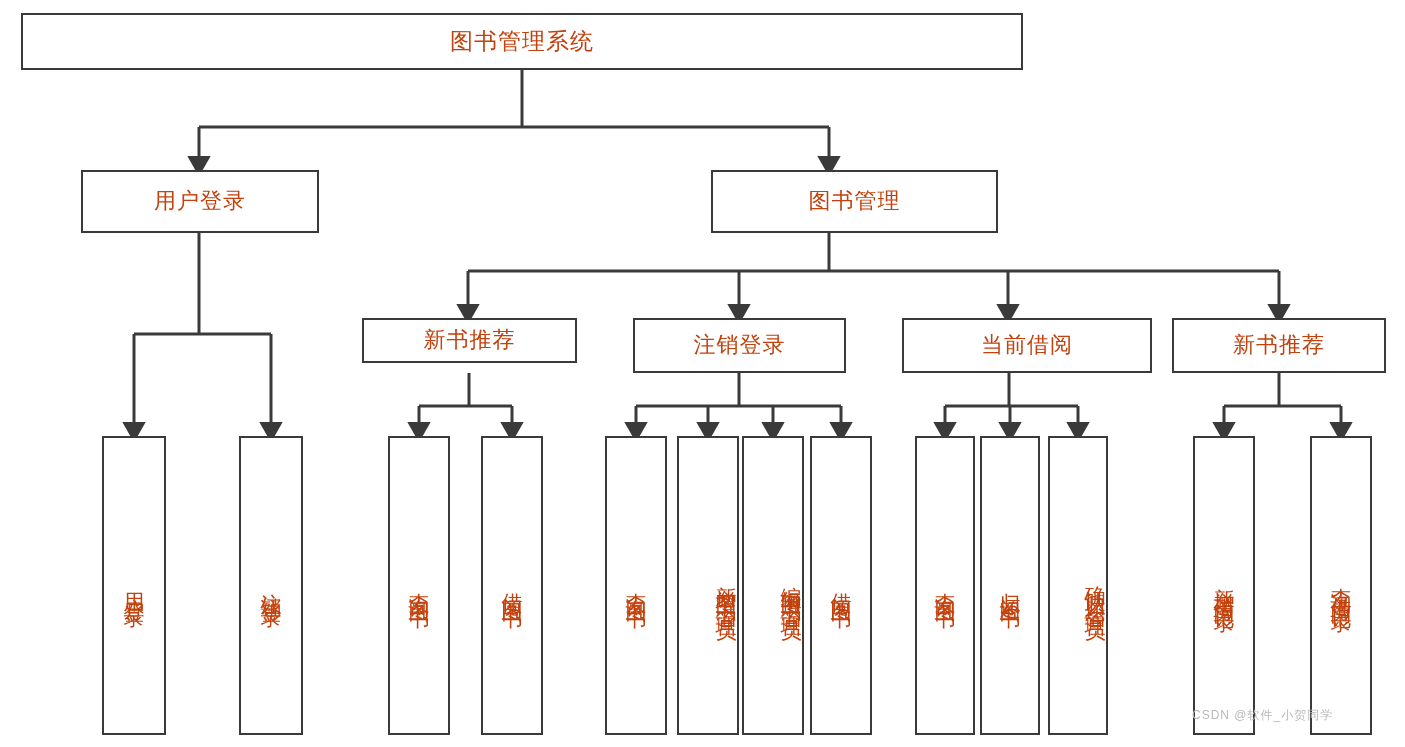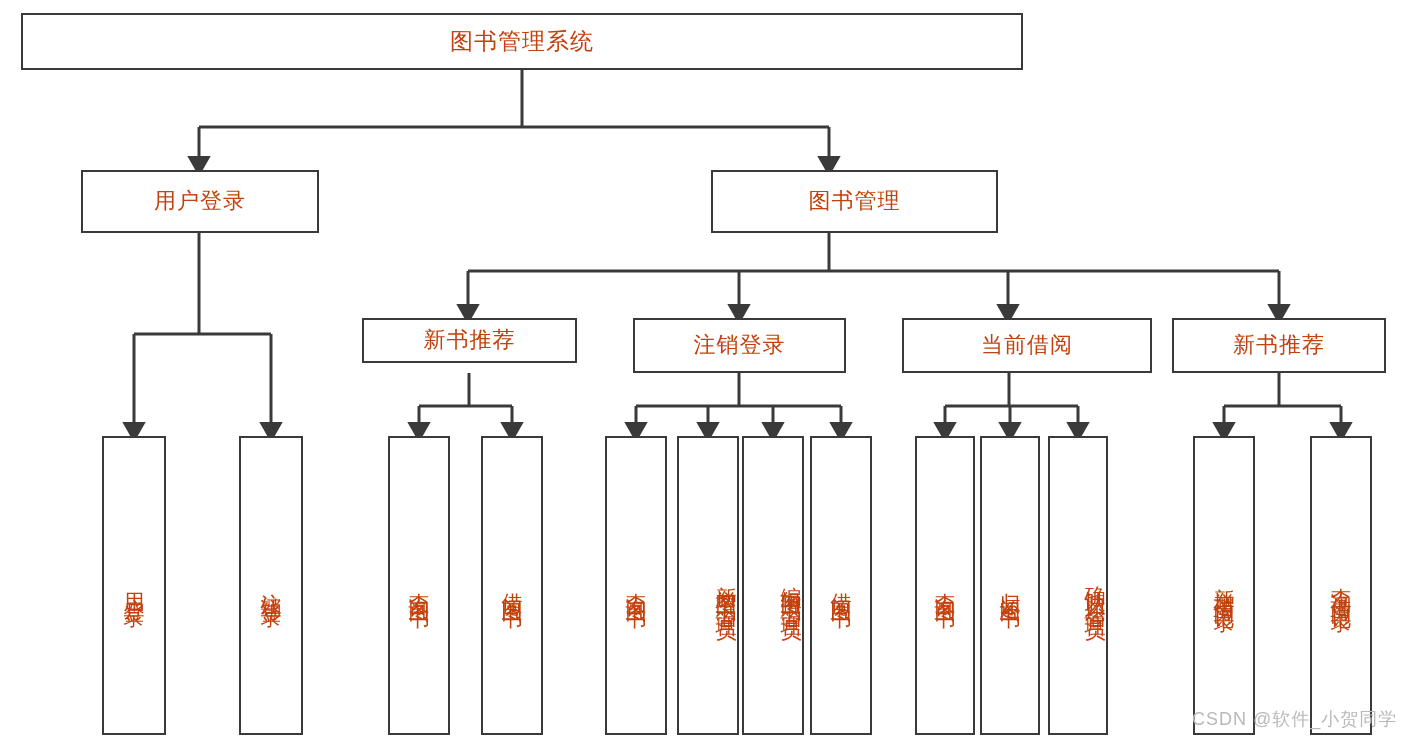"CSDN @软件_小贺同学" .watermark { font-size: 18px -> 12px }
